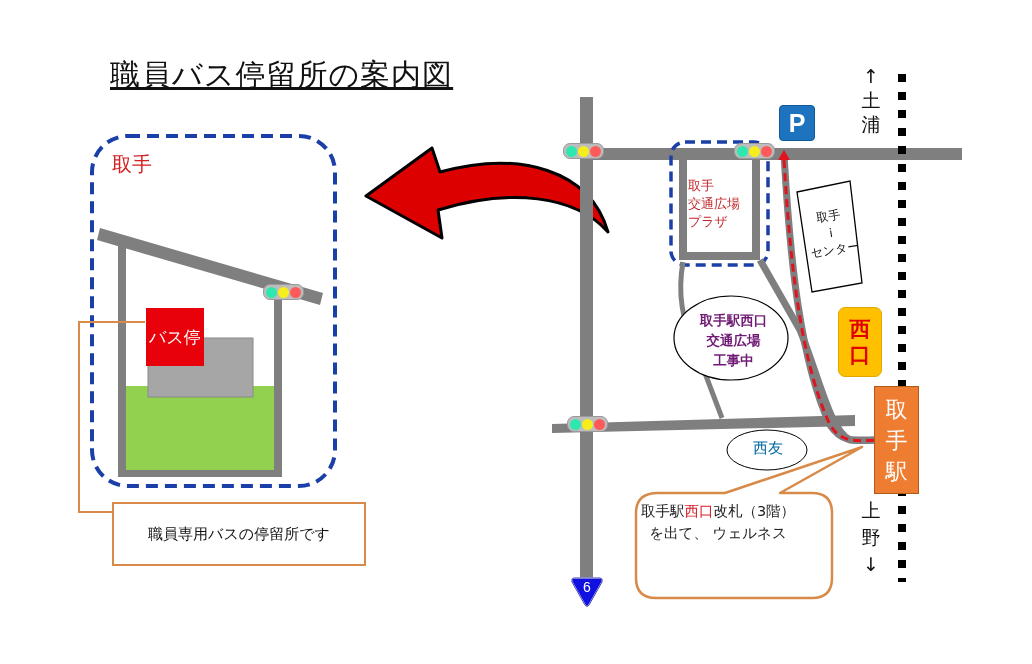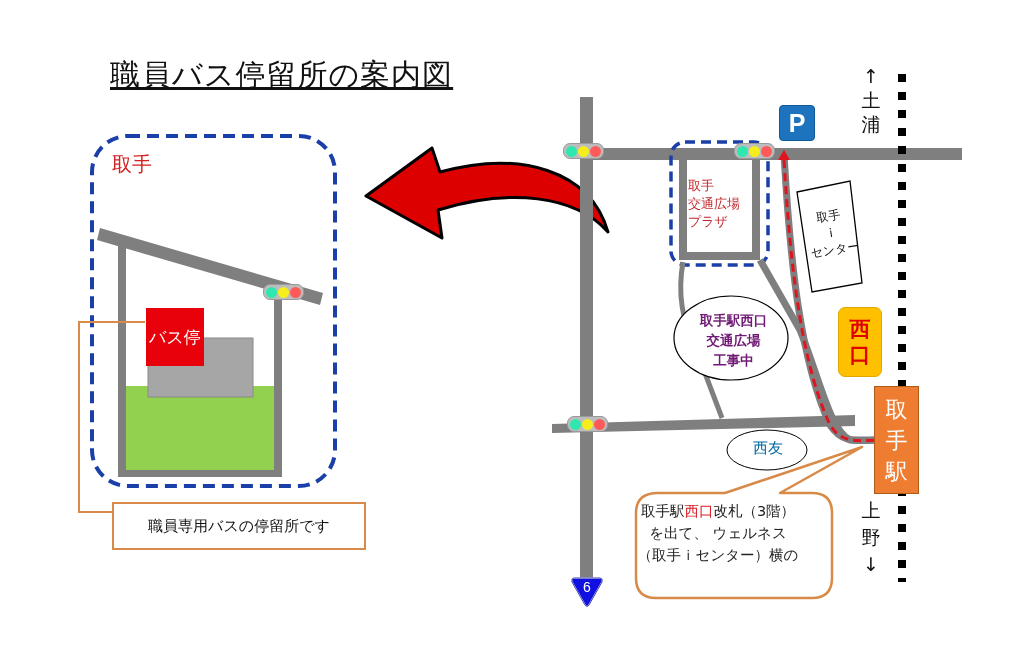"職員専用バスの停留所です" #note-box { height: 48px -> 64px }
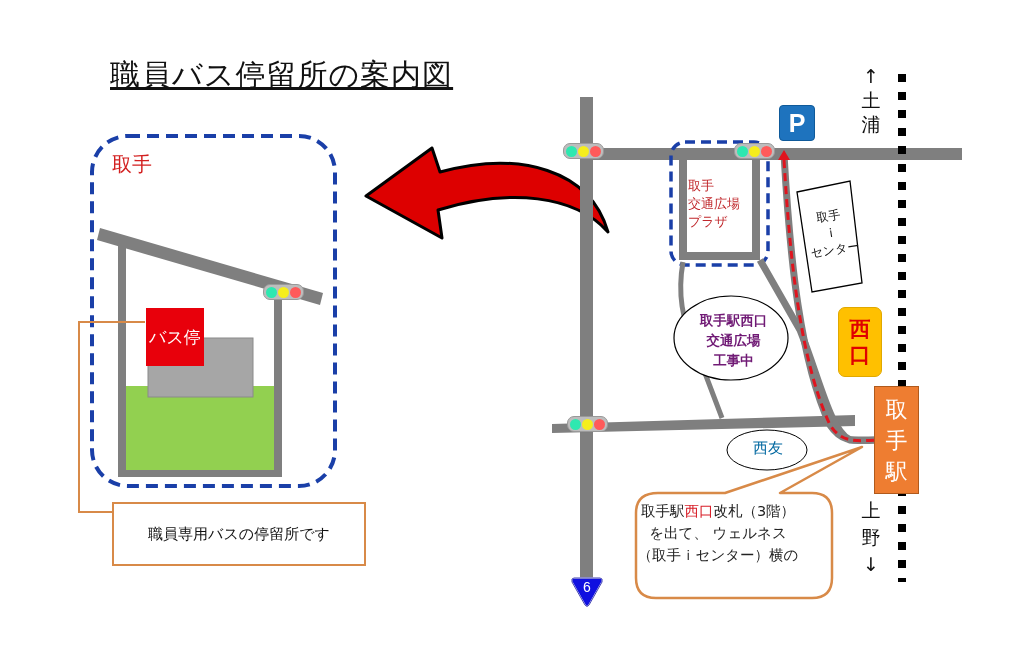"（取手ｉセンター）横の" div { html: <div>（取手ｉセンター）横の</div> -> none }
